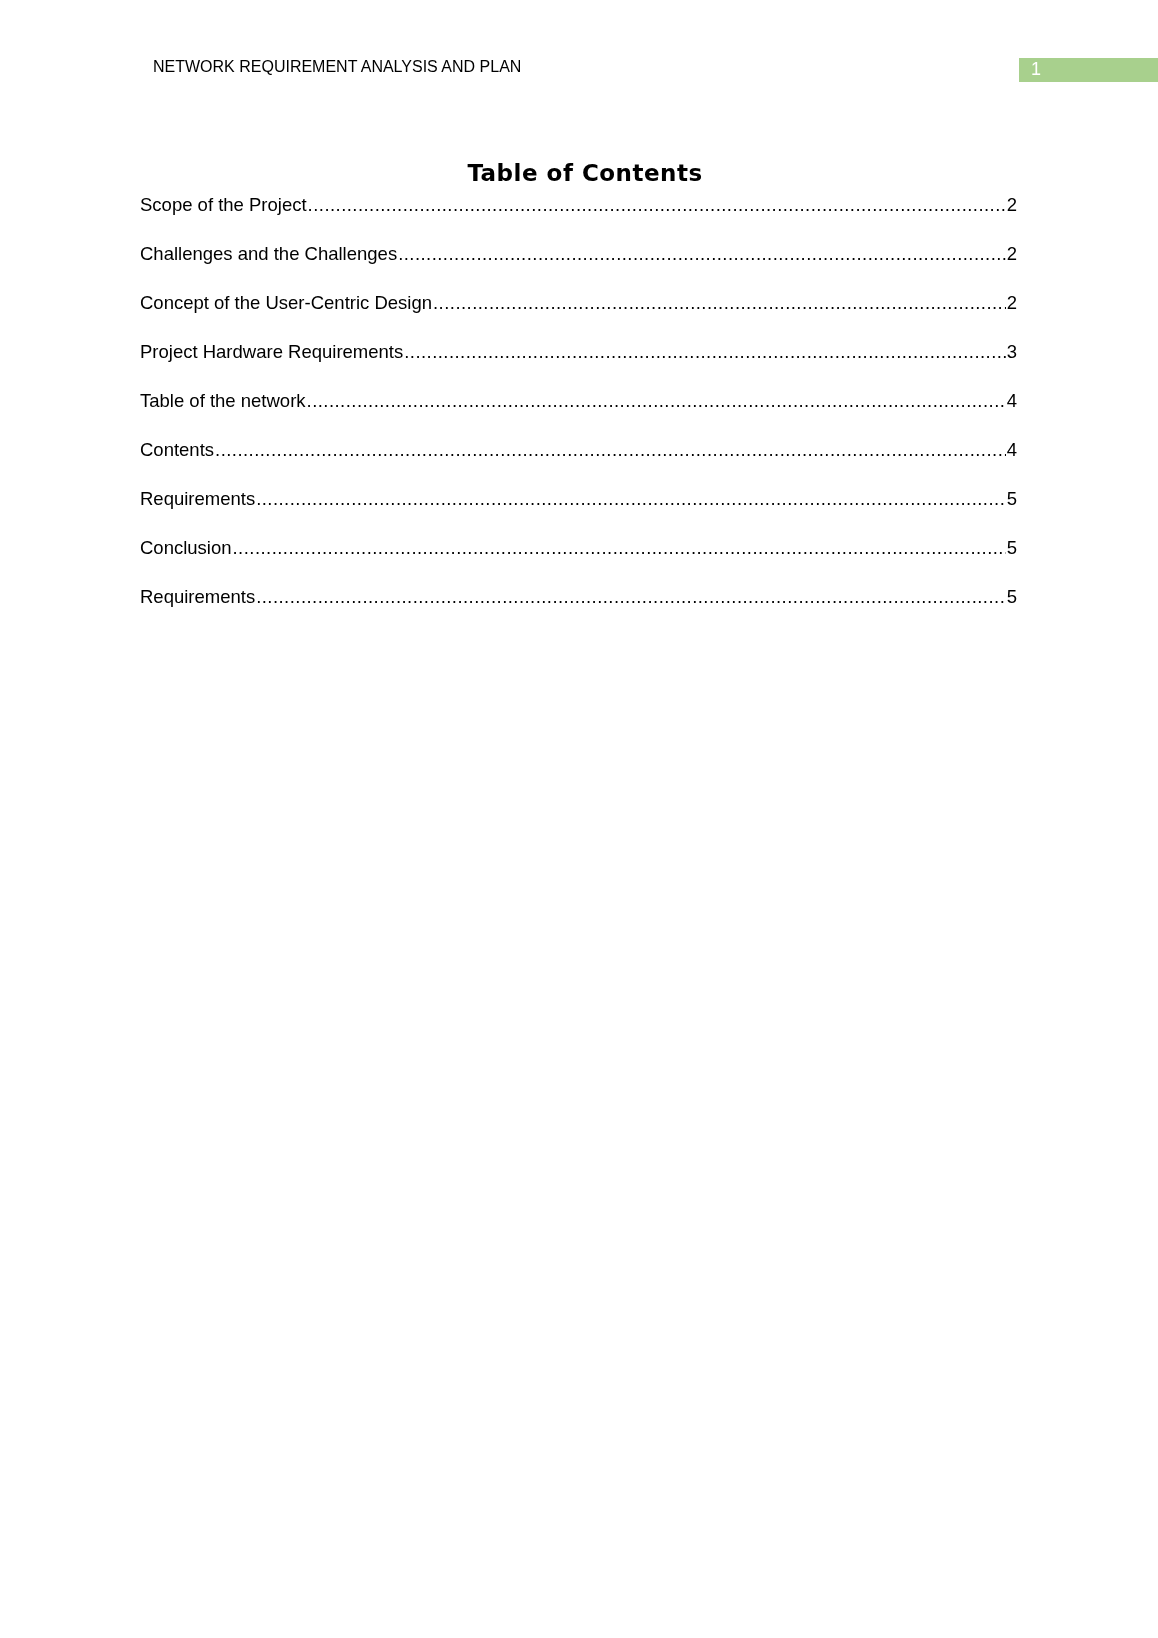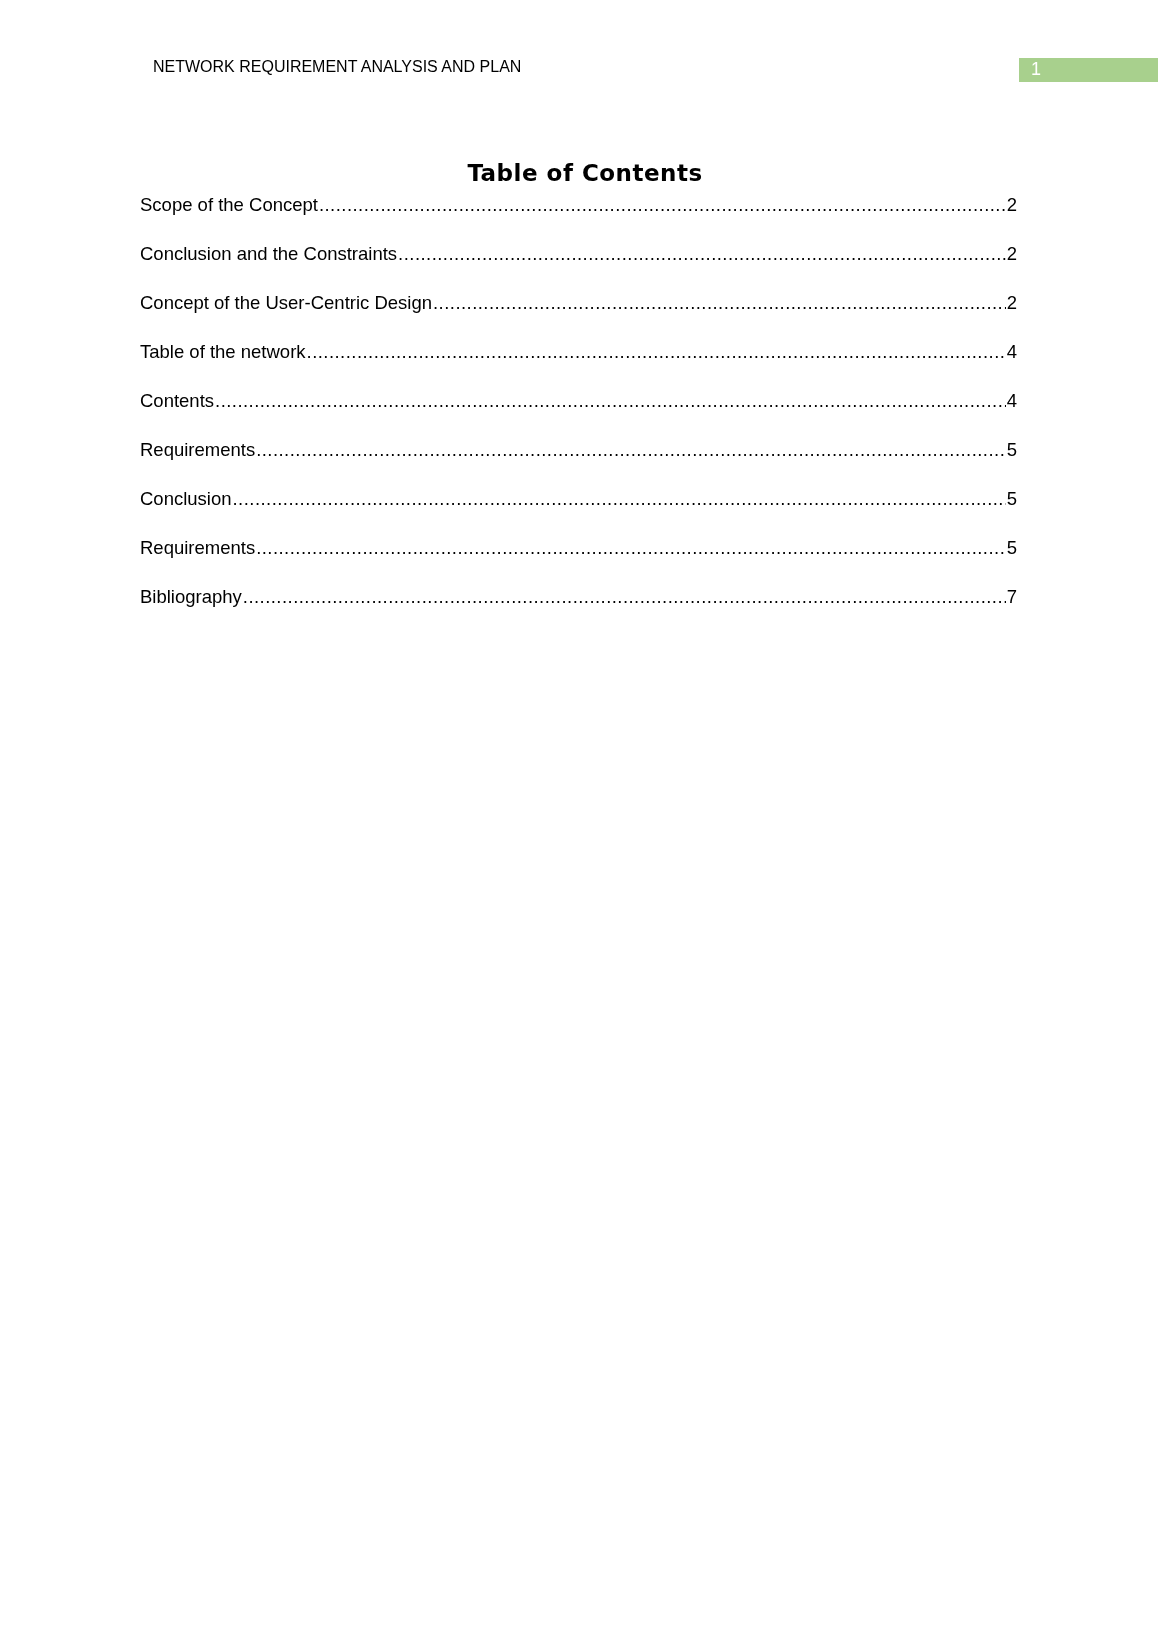"Scope of the Concept" span.toc-label { text: Concept -> Project }
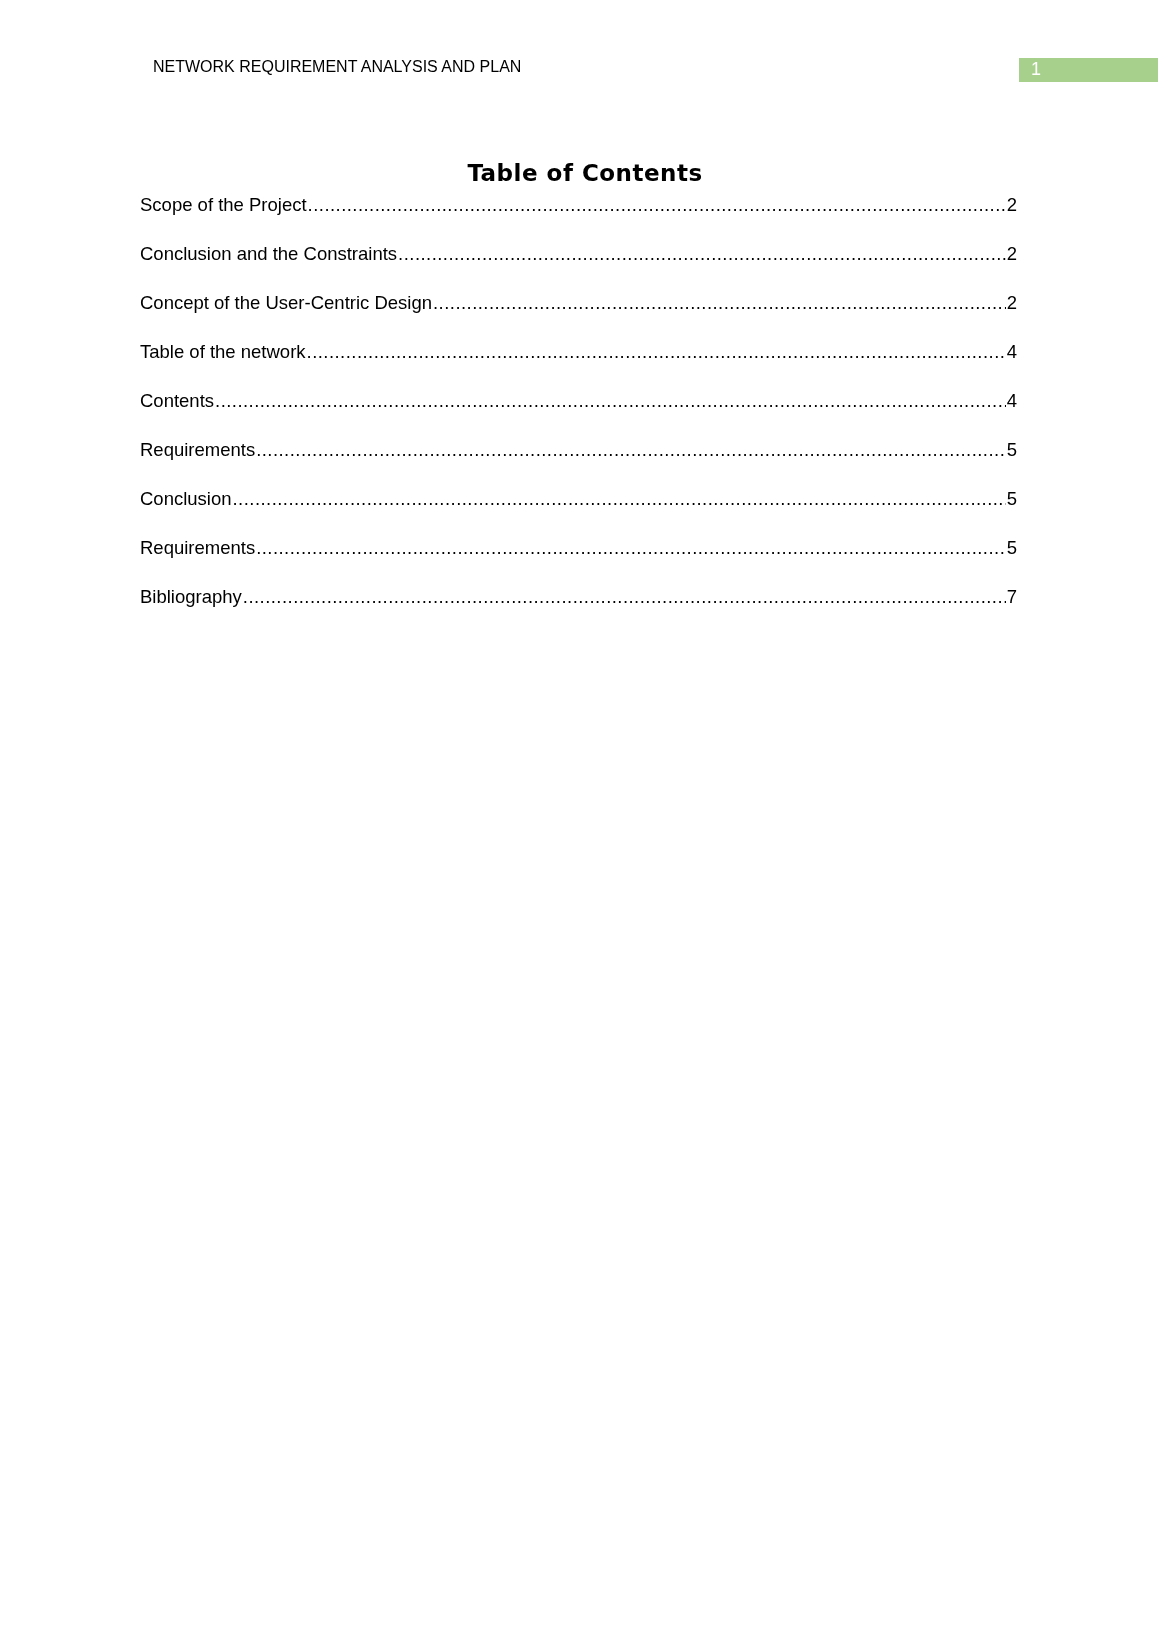"Conclusion and the Constraints" span.toc-label { text: Conclusion and the Constraints -> Challenges and the Challenges }
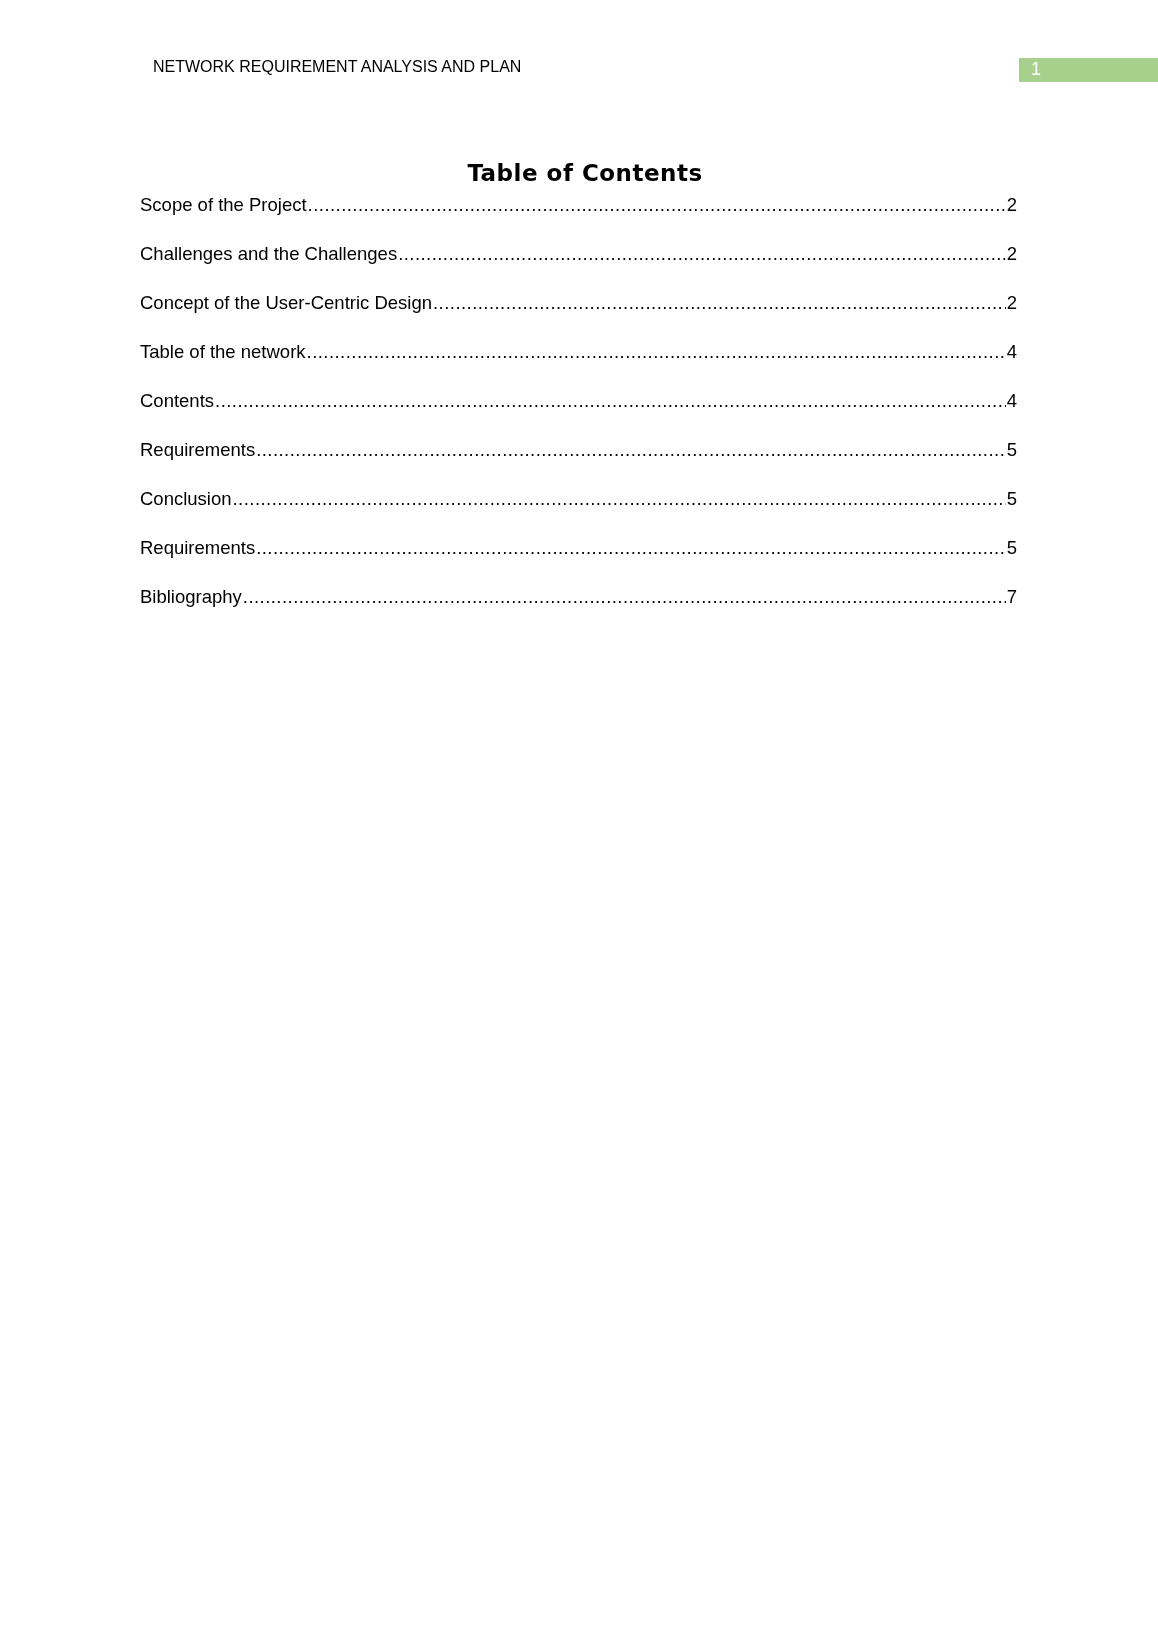"Project Hardware Requirements" a.toc-entry { html: none -> <a> <span>Project Hardware Requirements</span> <span></span> <span>3</span> </a> }
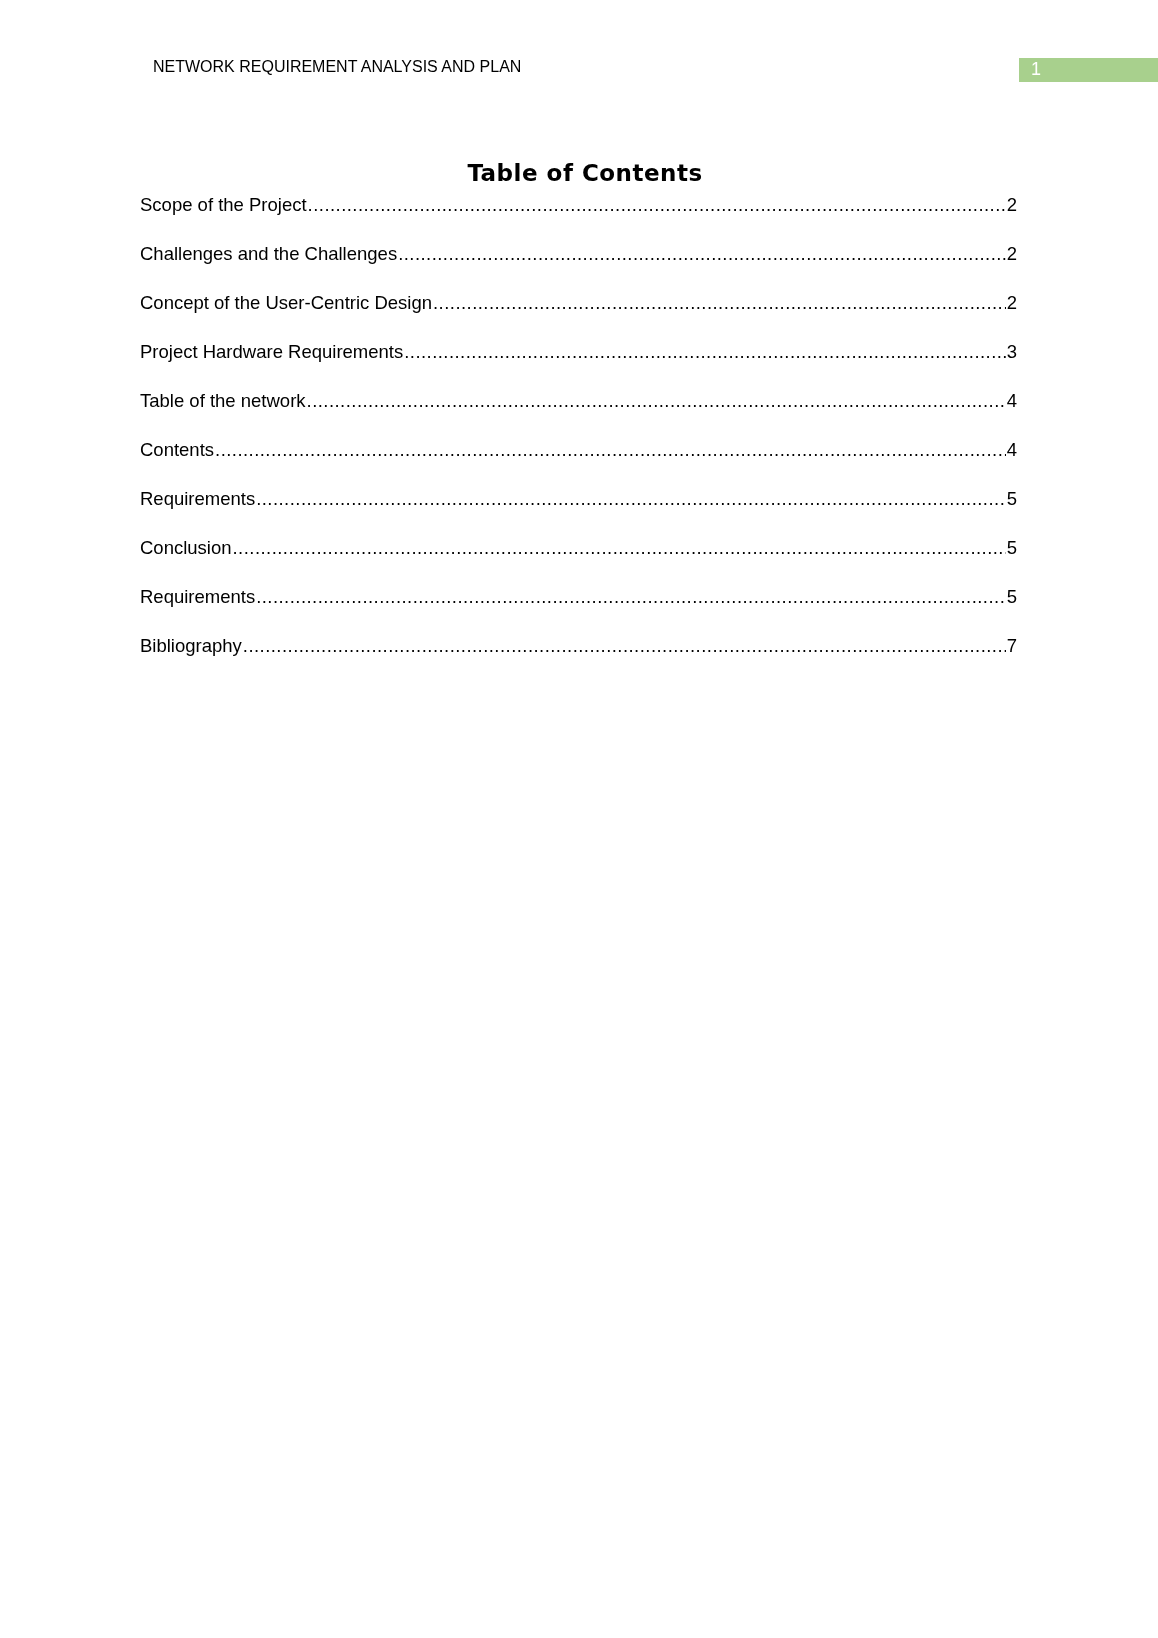"Bibliography" a.toc-entry { html: <a> <span>Bibliography</span> <span></span> <span>7</span> </a> -> none }
